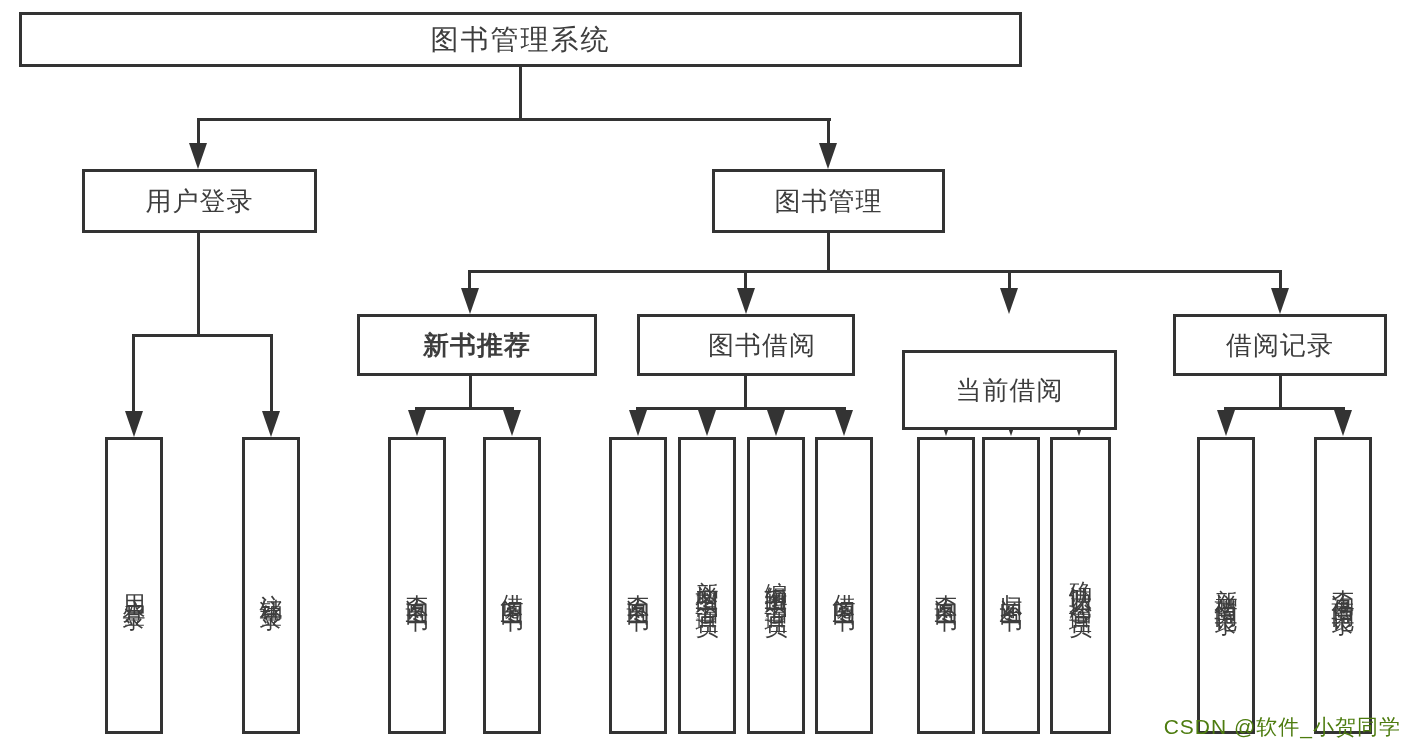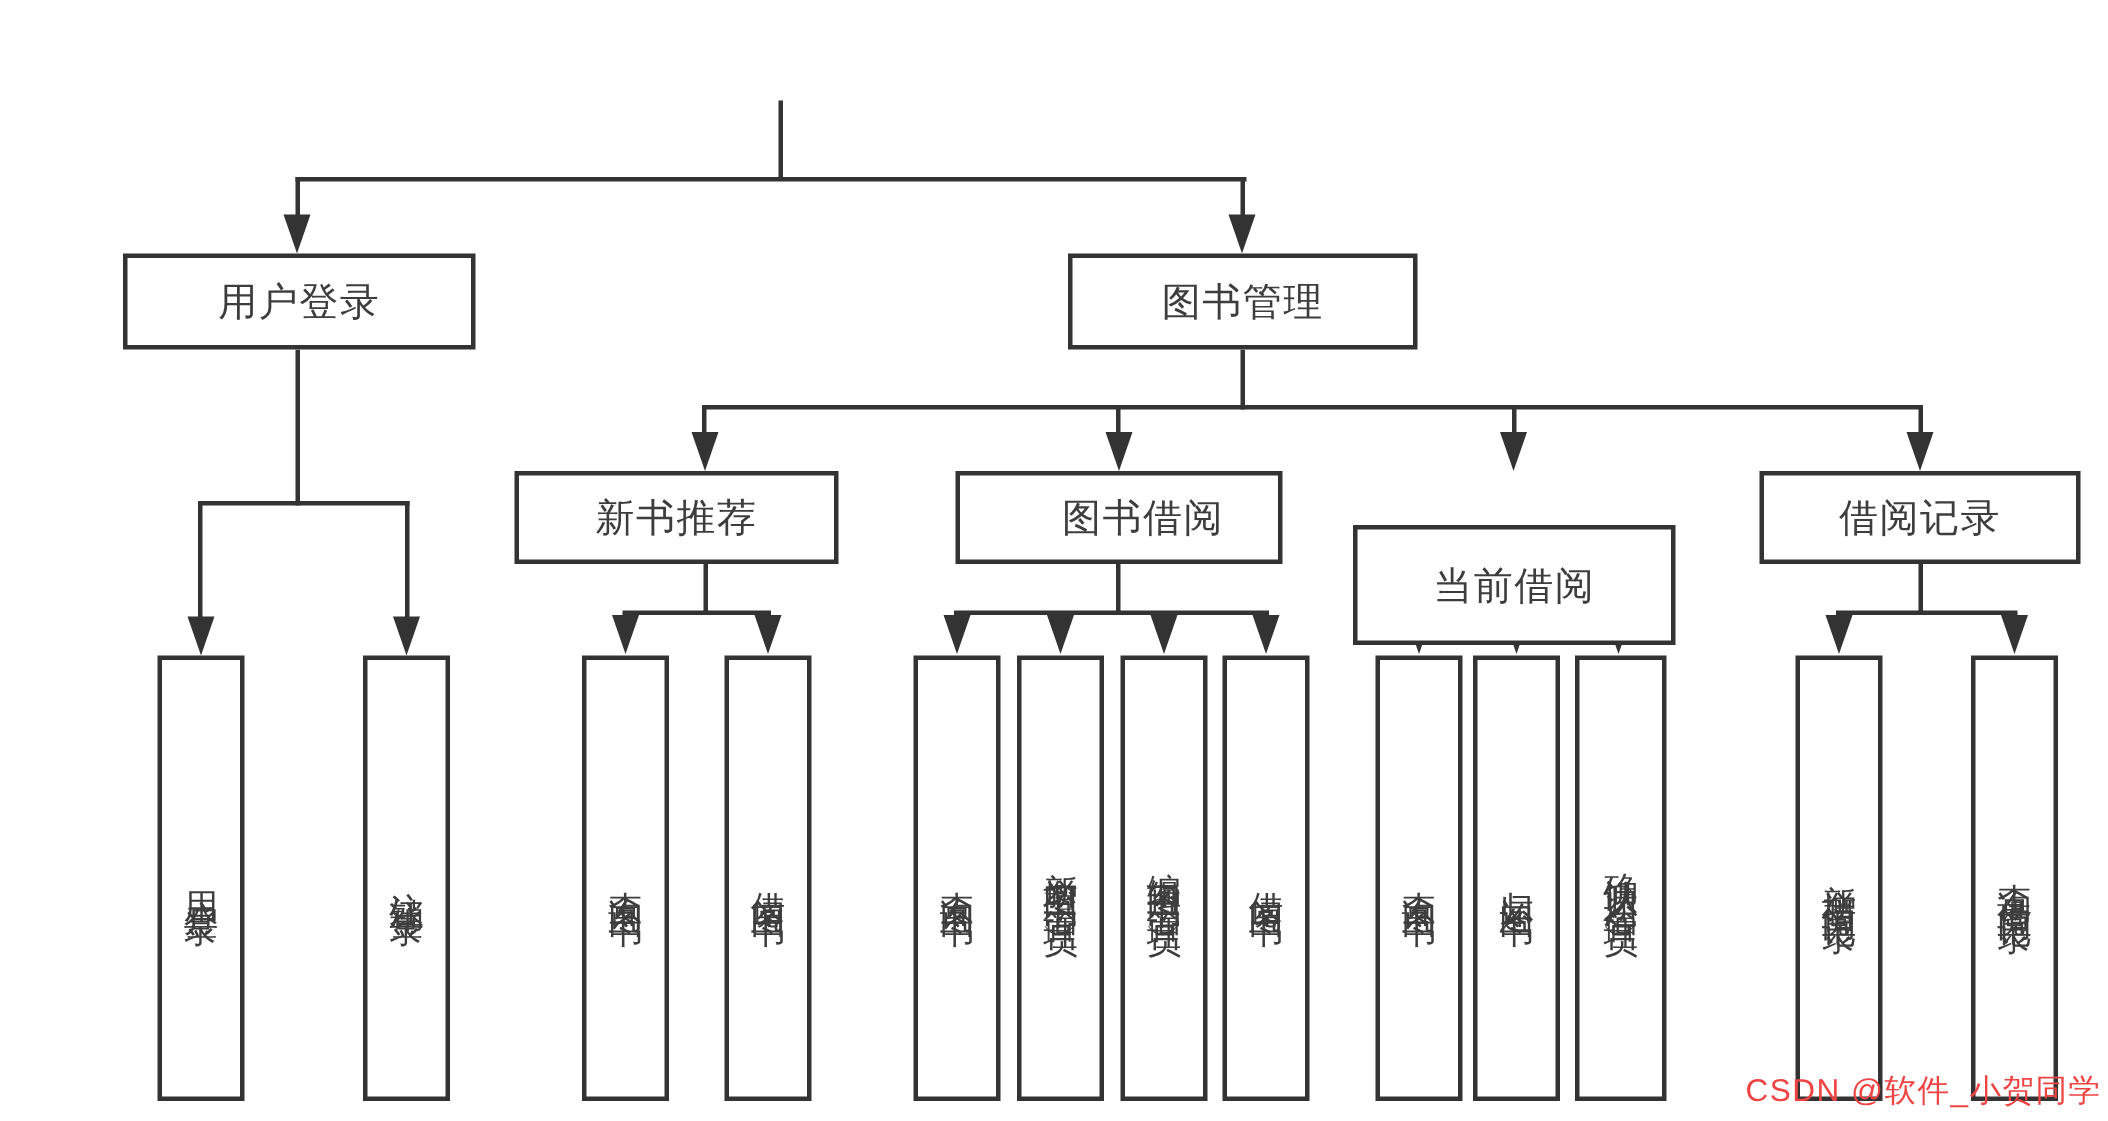"图书管理系统" div.hbox { html: none -> <div> <span>图书管理系统</span> </div> }
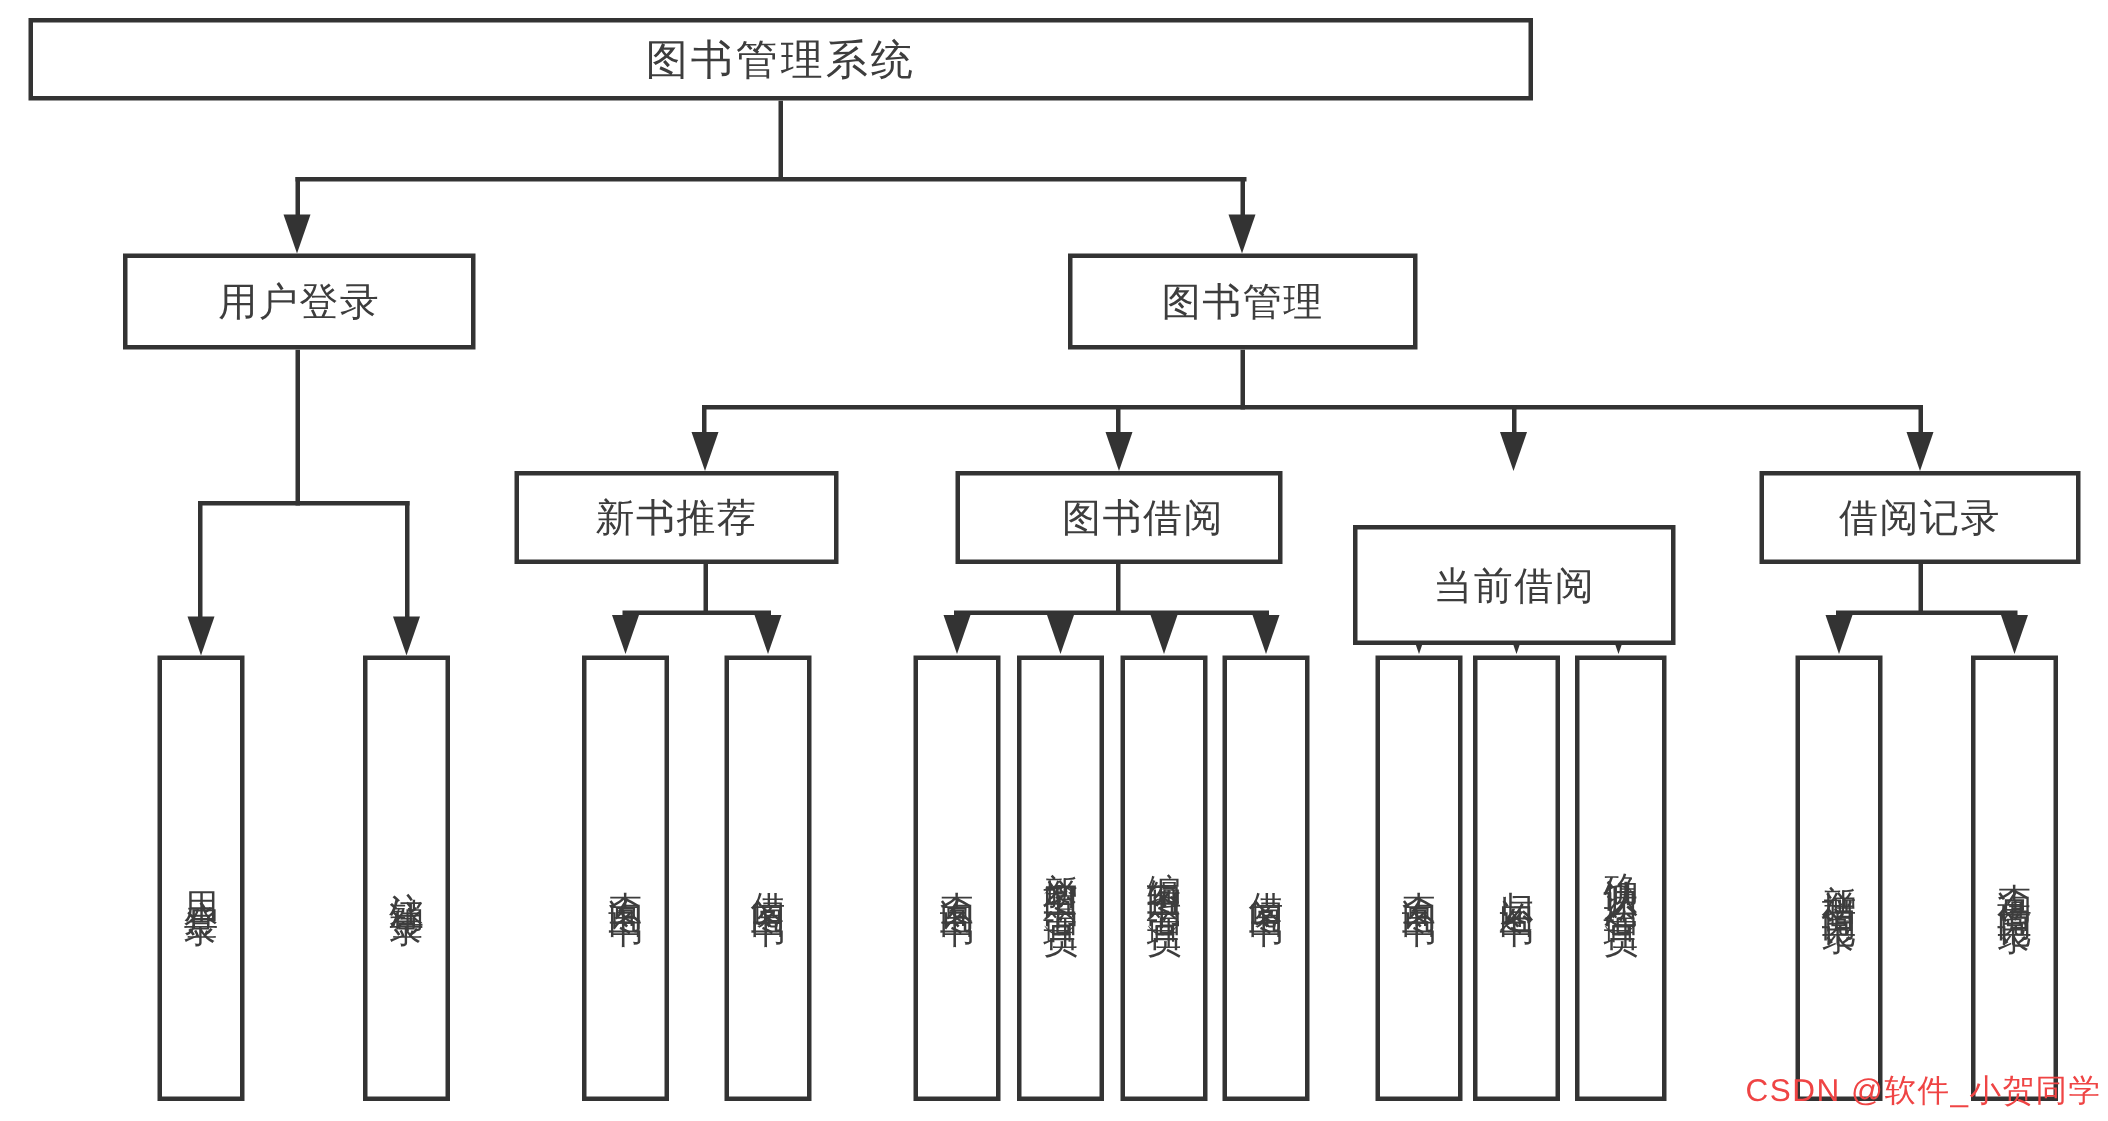"新书推荐" div.hbox { font-weight: none -> bold; left: 343px -> 357px; width: 216px -> 240px }
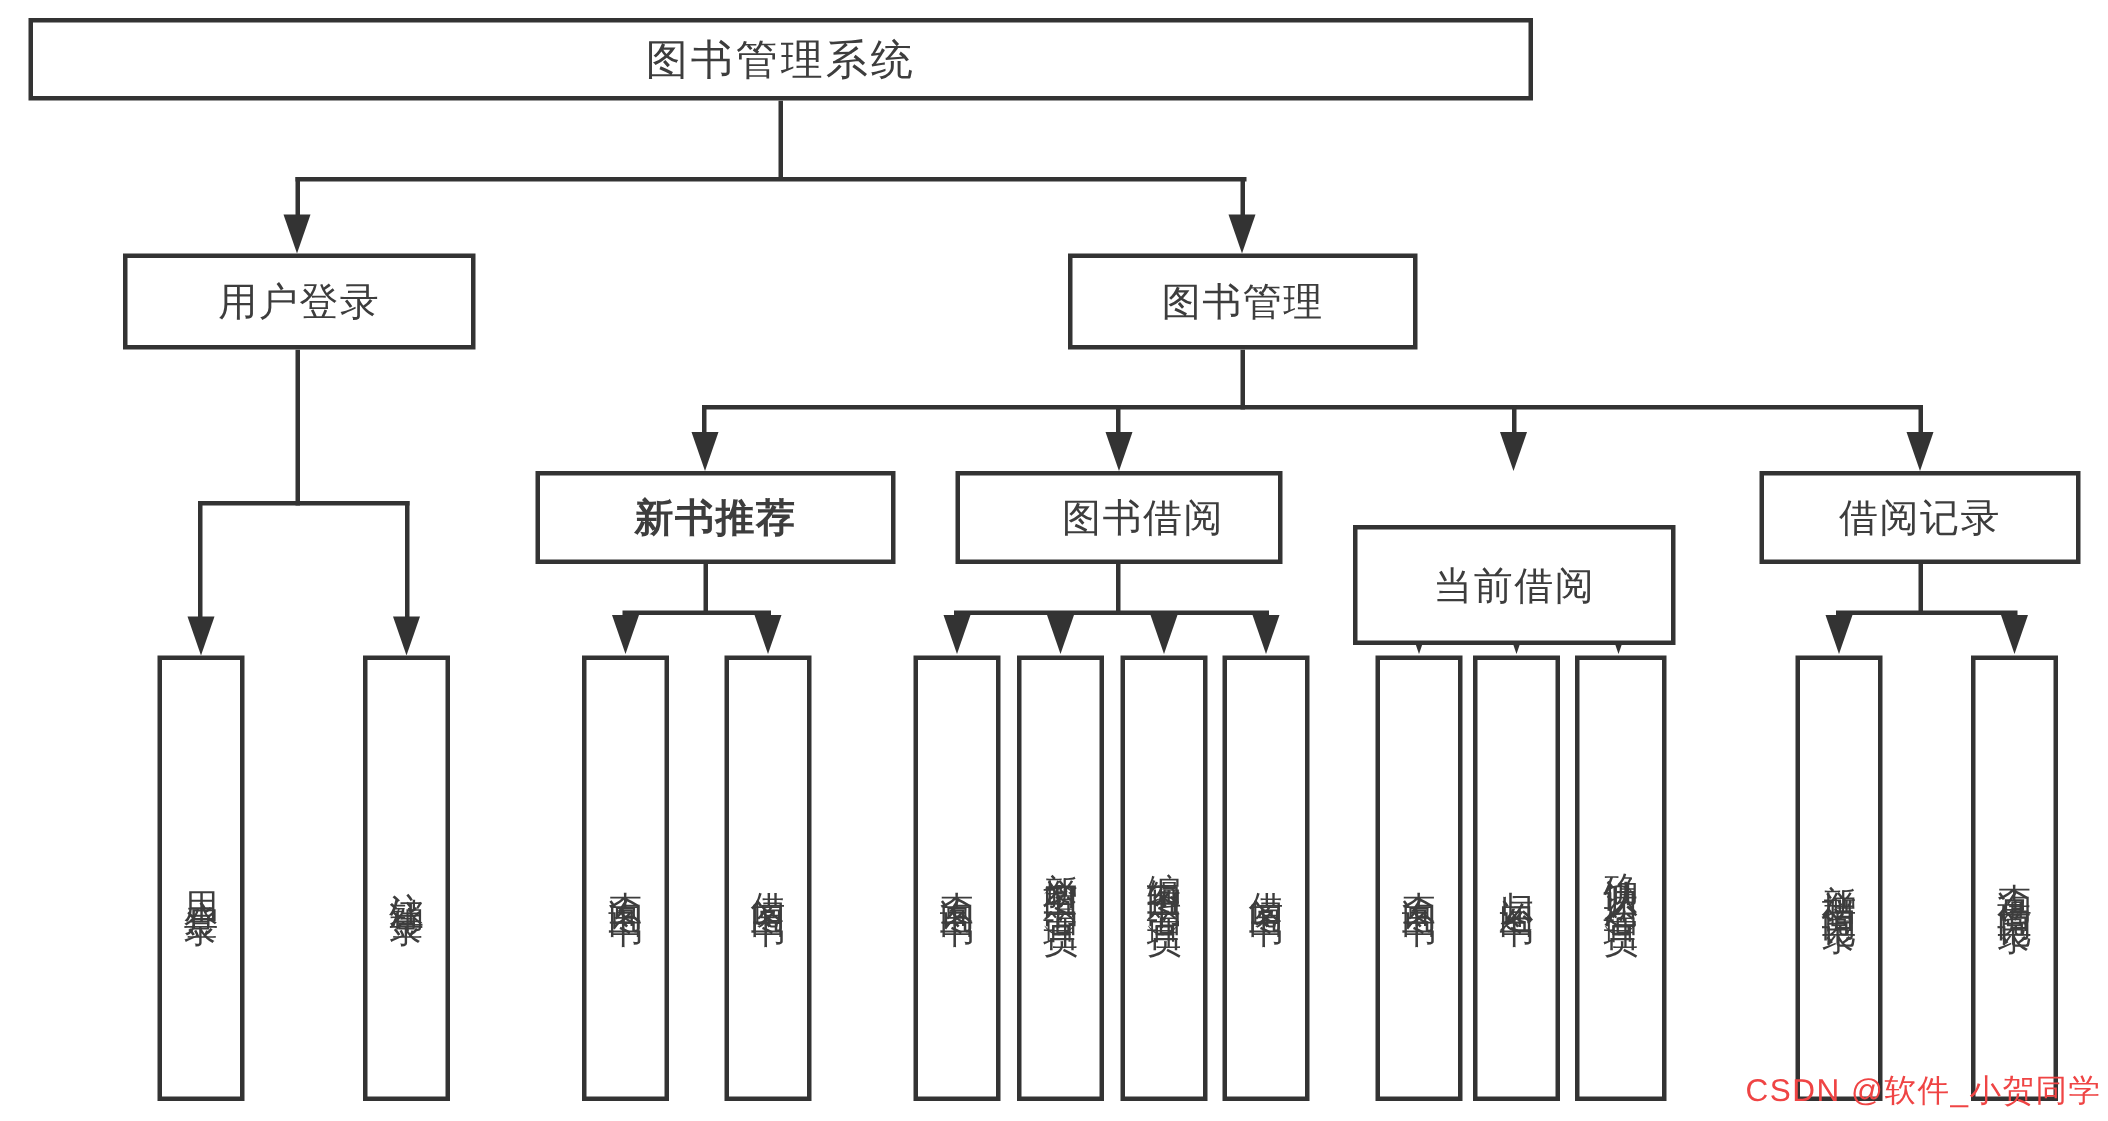"CSDN @软件_小贺同学" .watermark { color: #ef4444 -> #4d7c0f }
